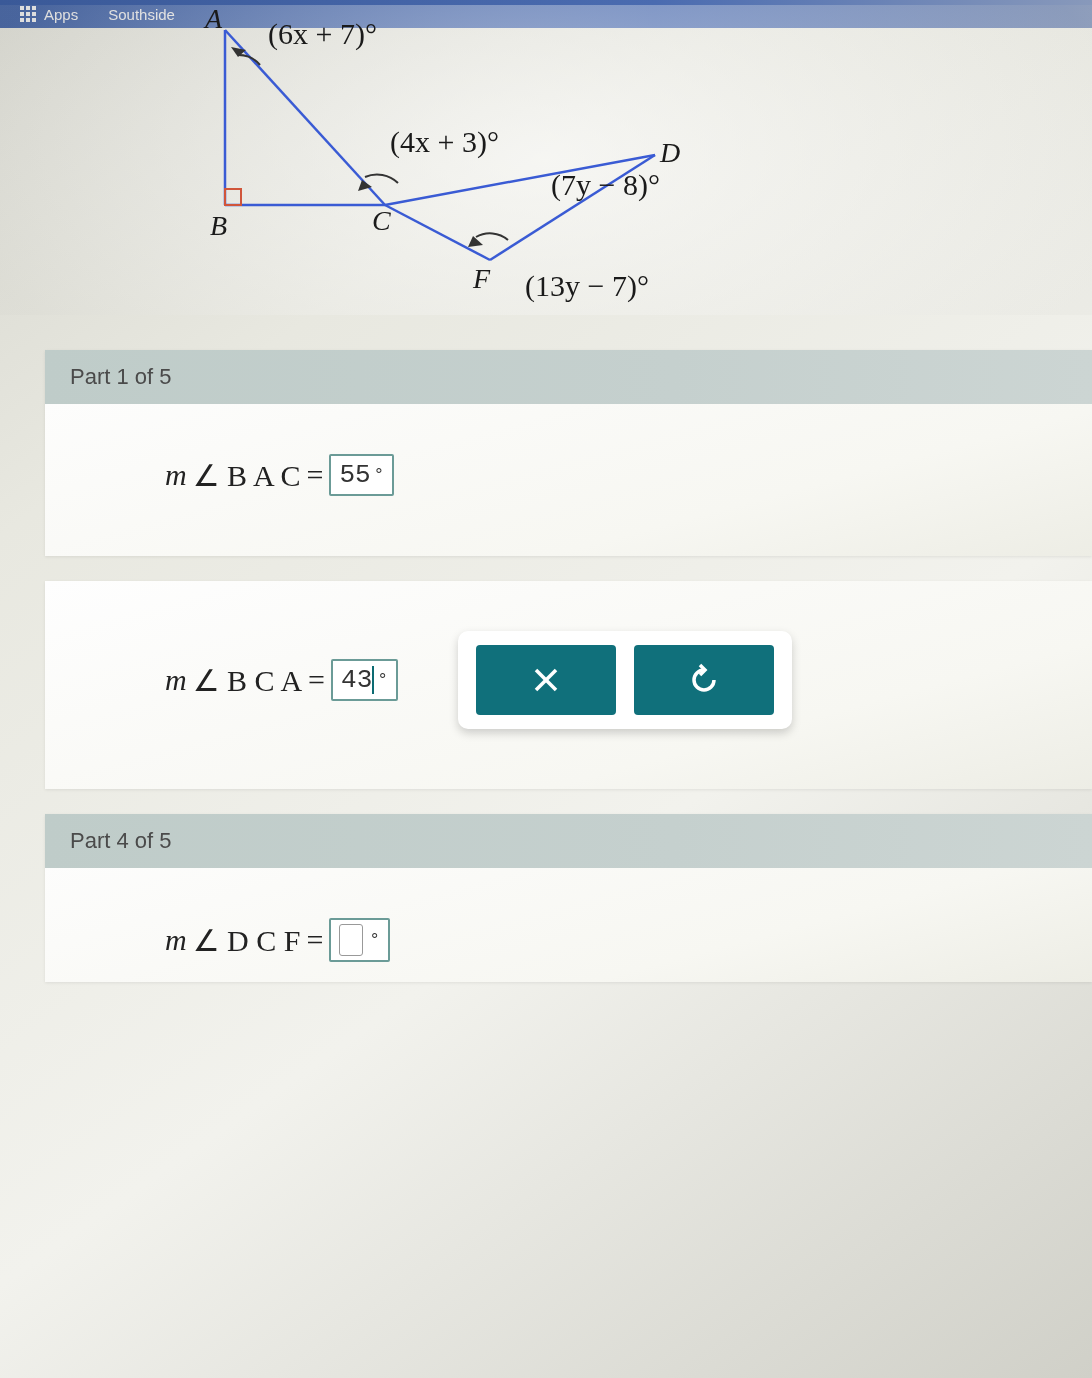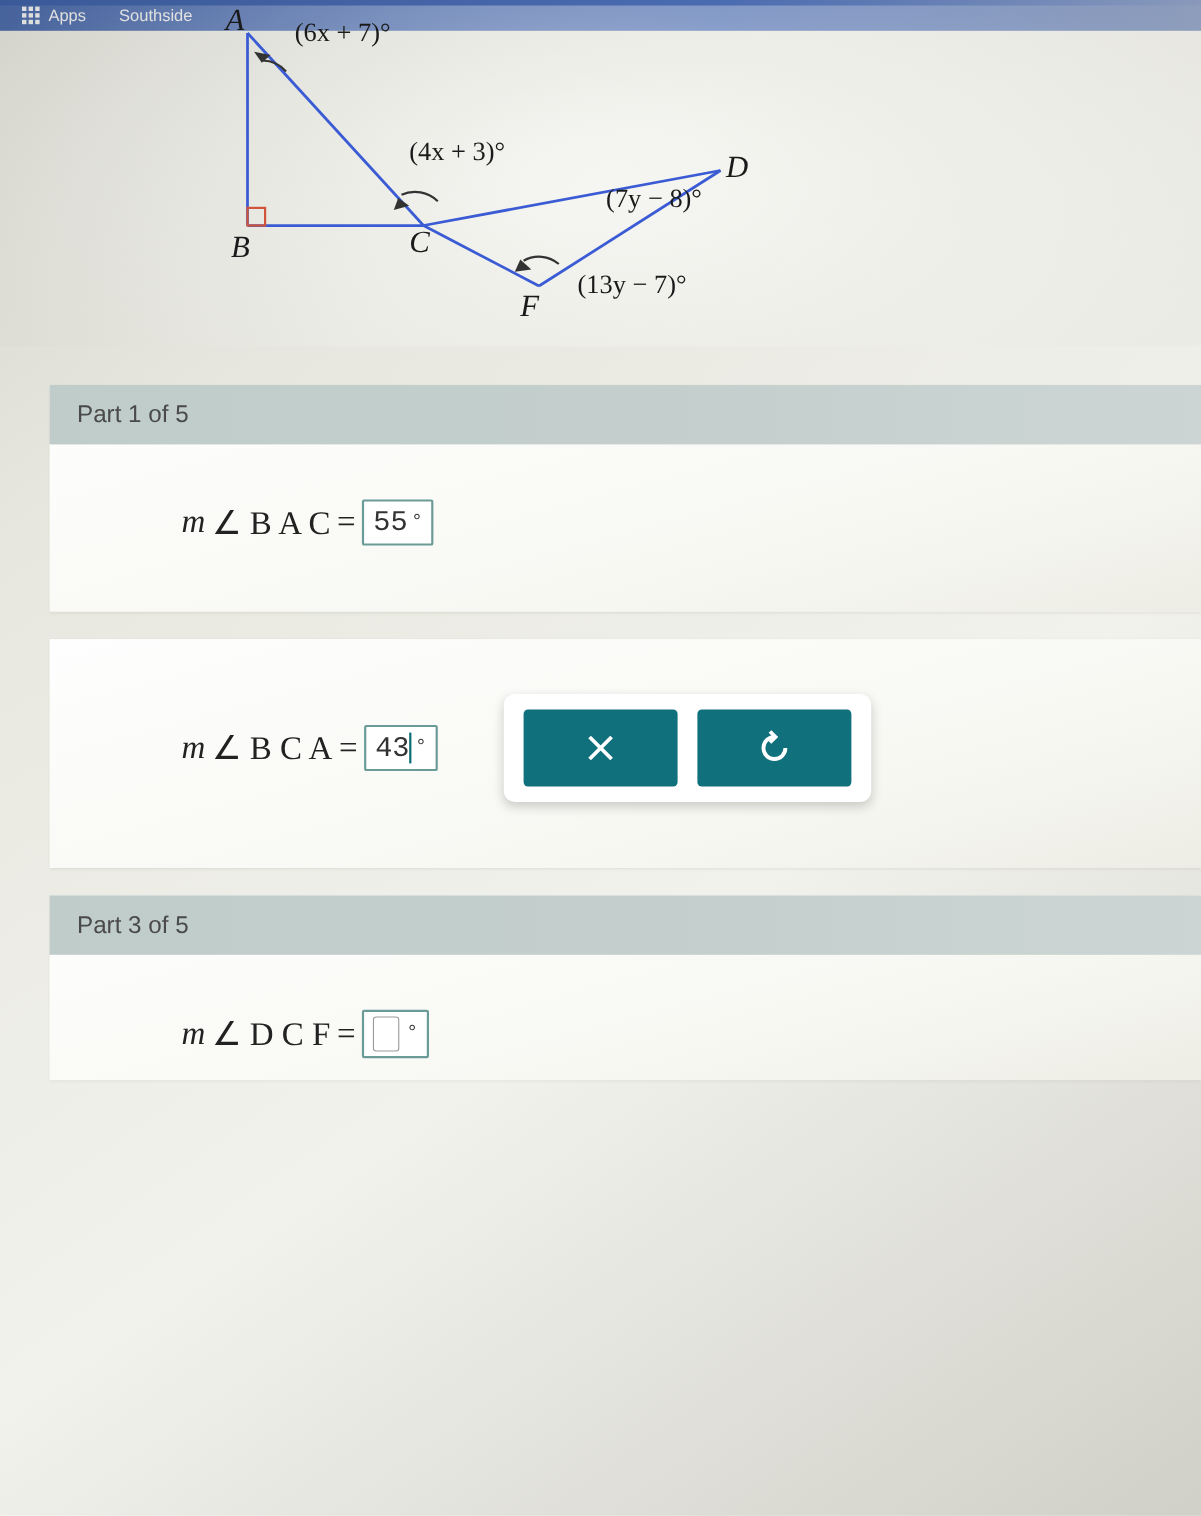"(6x + 7)°" .lbl { font-size: 24px -> 30px }
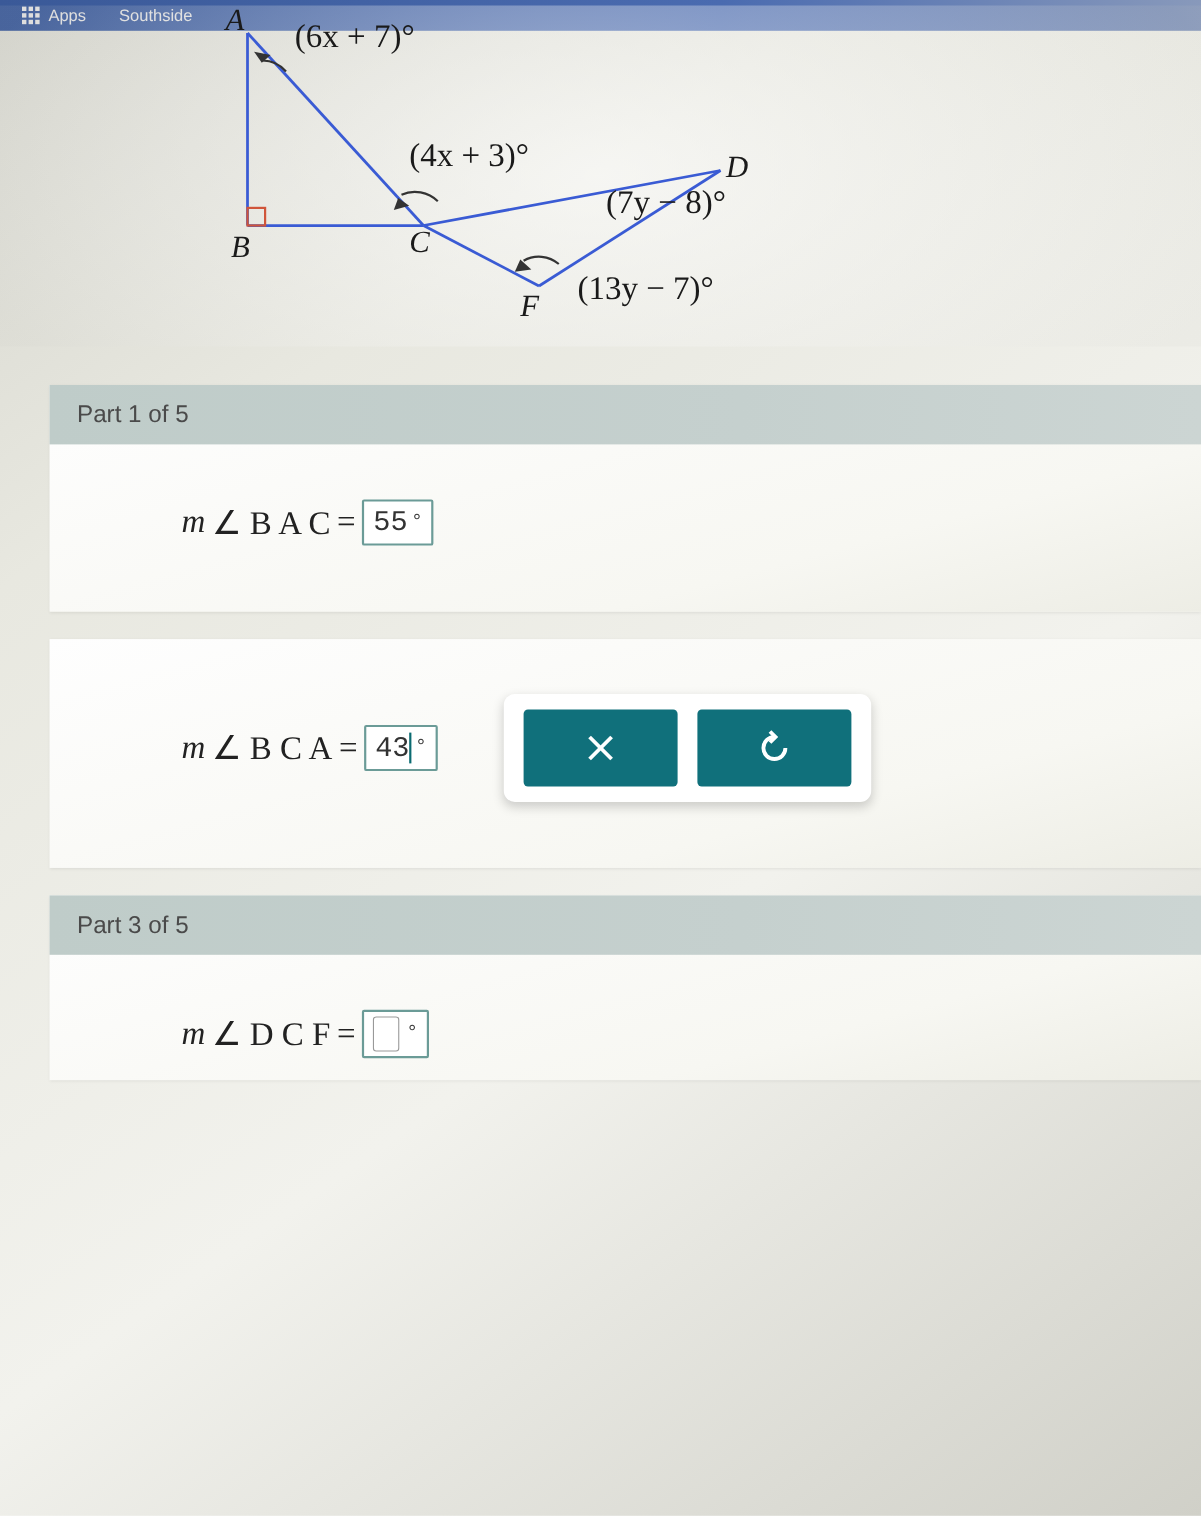"(4x + 3)°" div.lbl { left: 372px -> 390px }
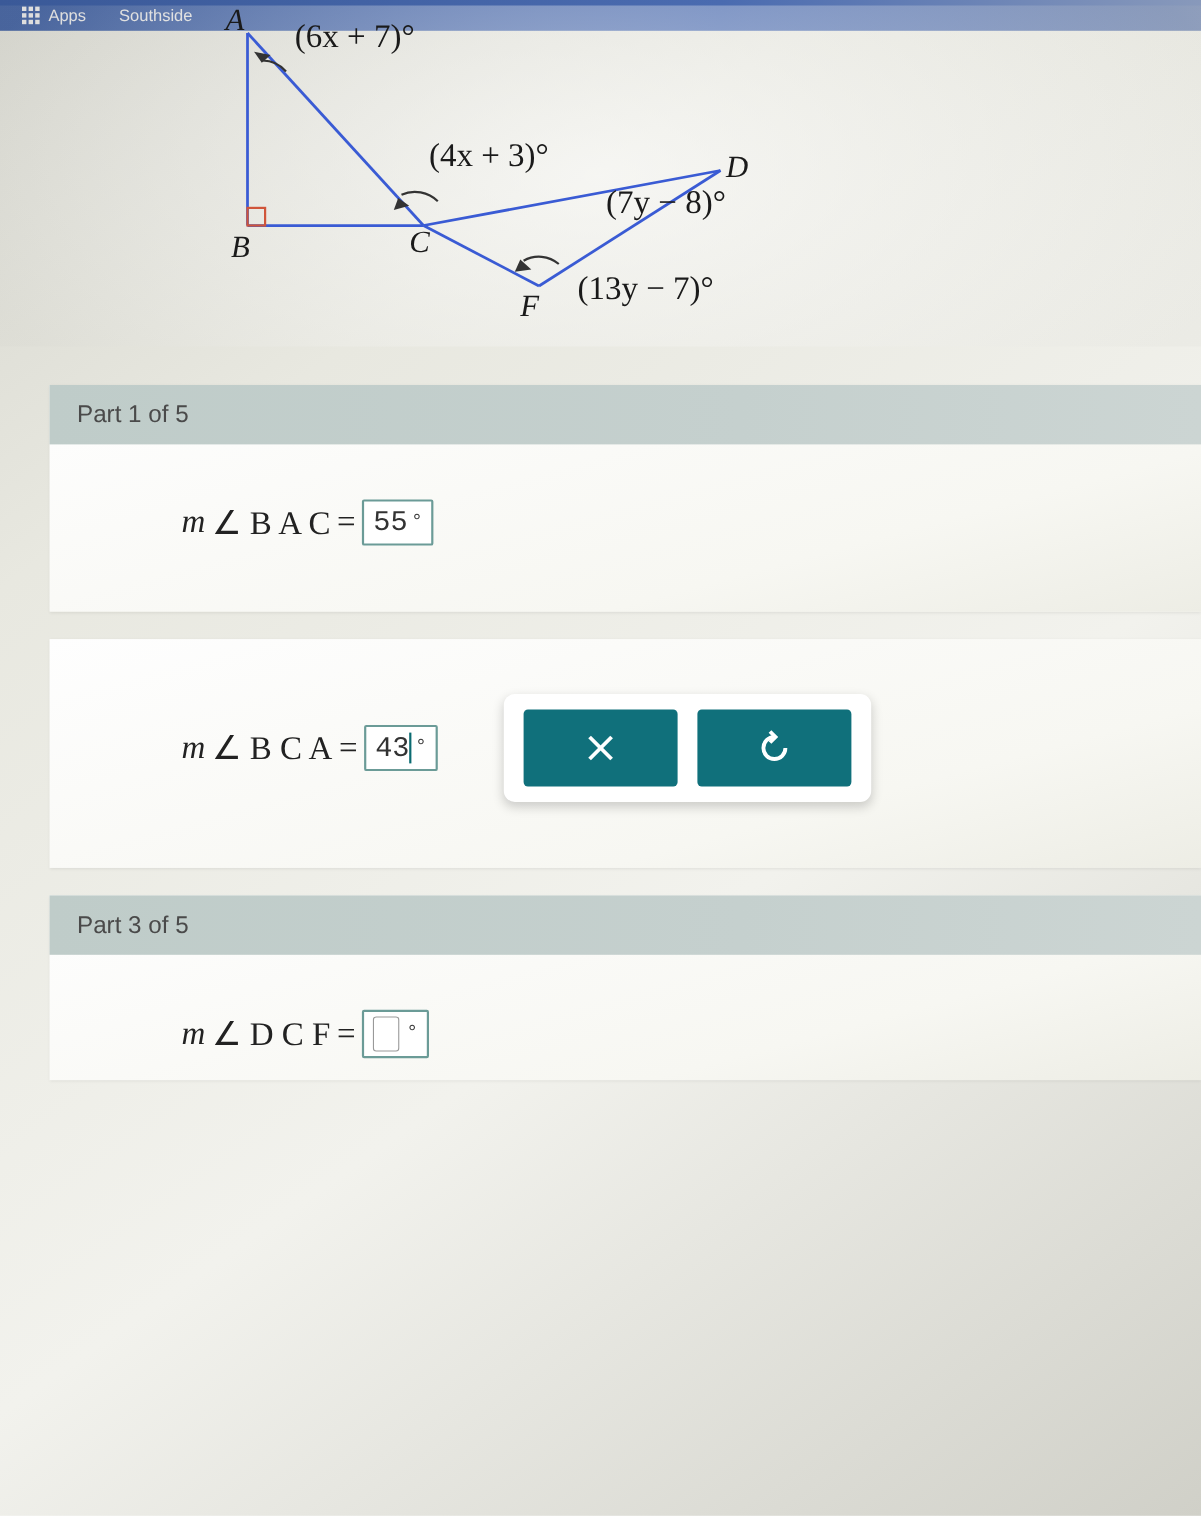"(13y − 7)°" div.lbl { top: 241px -> 264px }
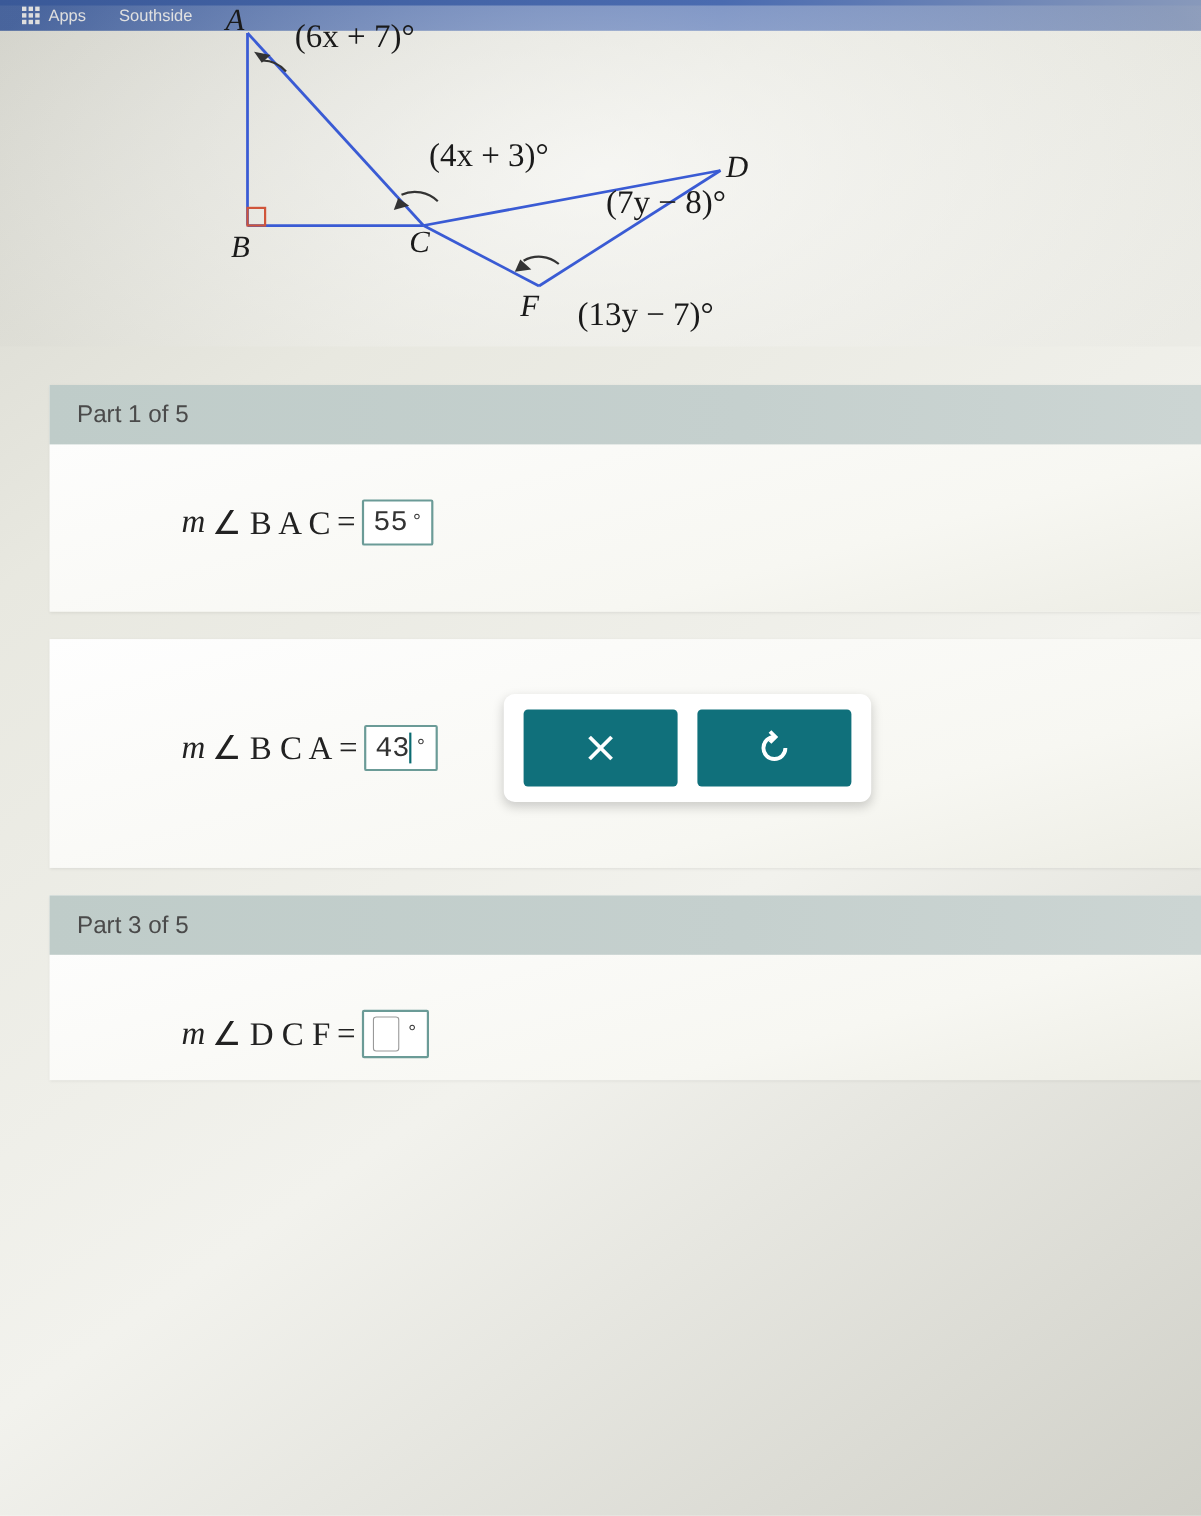"Part 3 of 5" div.part-header { text: 3 -> 4 }
